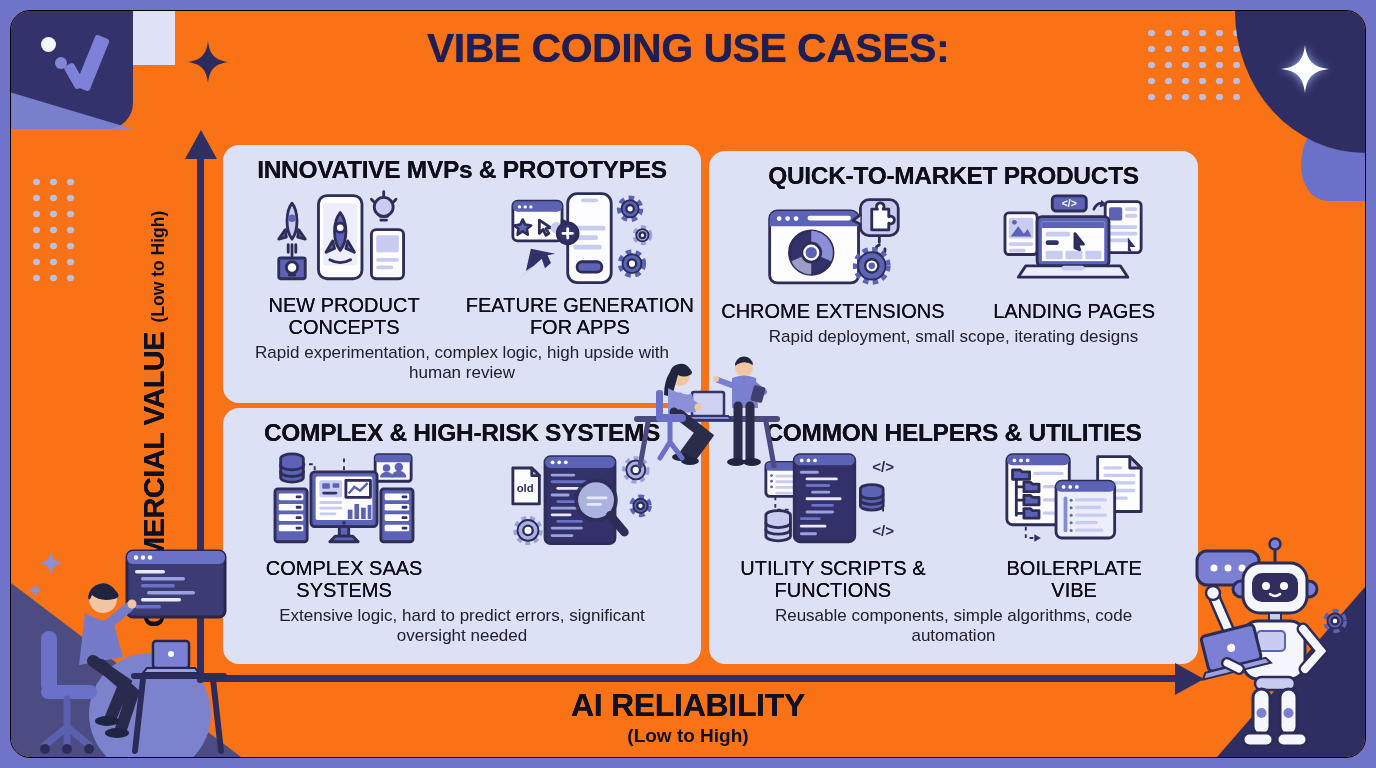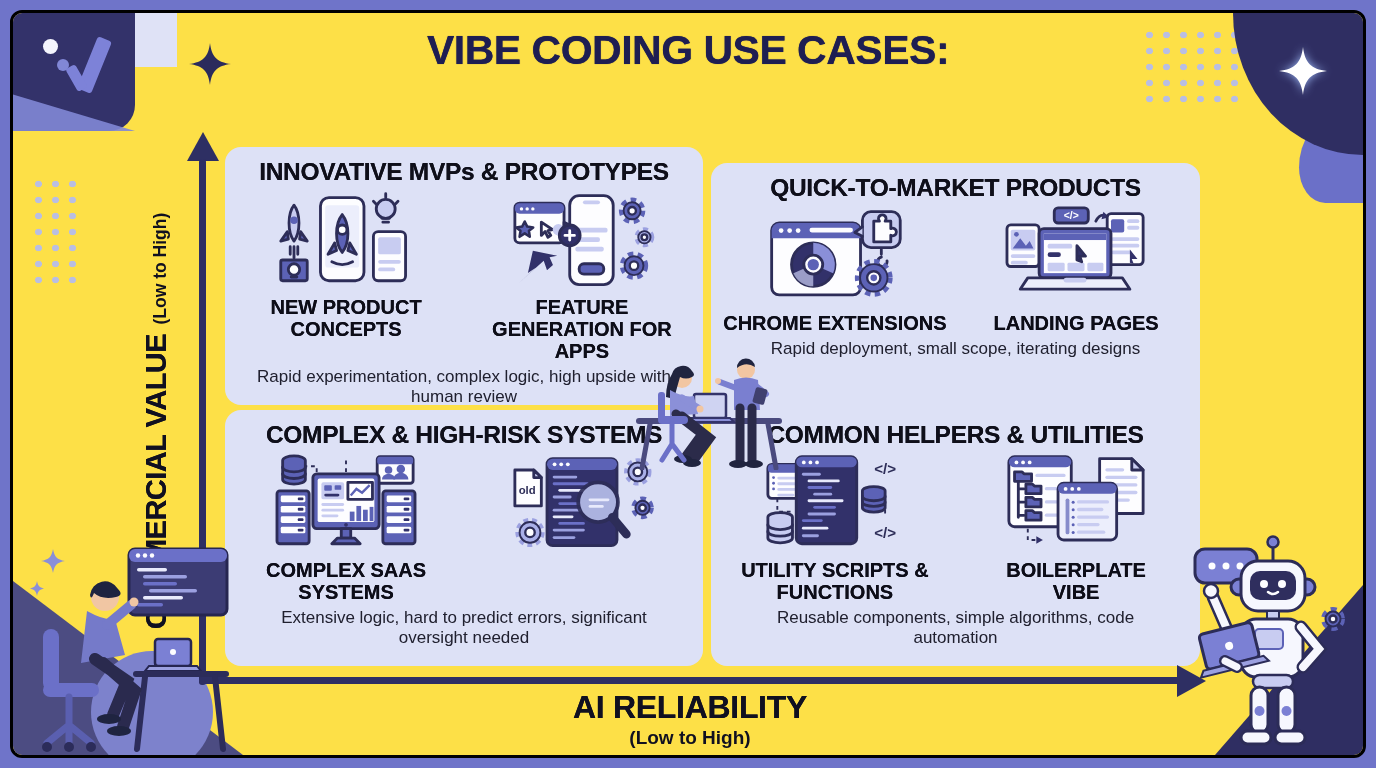"VIBE CODING USE CASES:" .canvas { background: #fde047 -> #f97316; border: 3px solid #000000 -> 1px solid #000000; border-radius: 12px -> 20px }
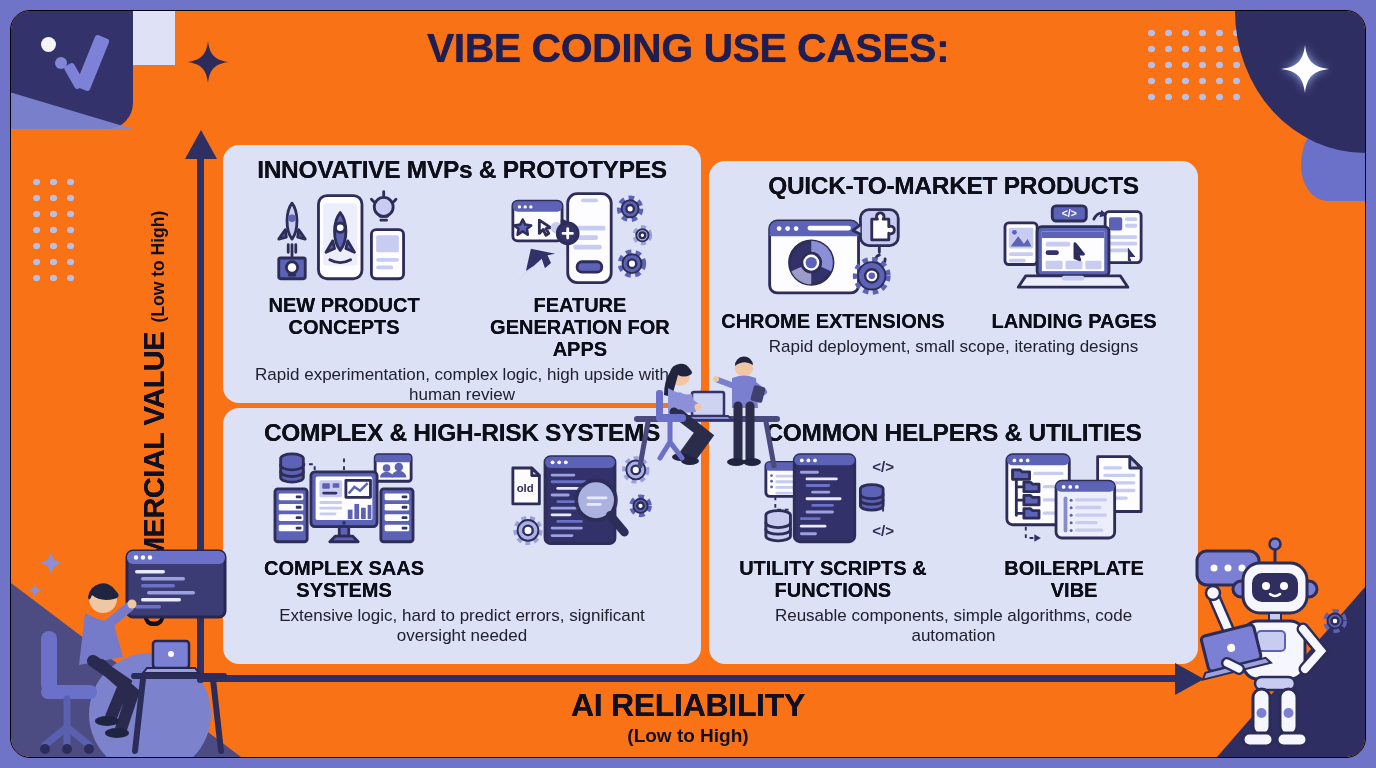"QUICK-TO-MARKET PRODUCTS" .card-tr { top: 150px -> 140px }
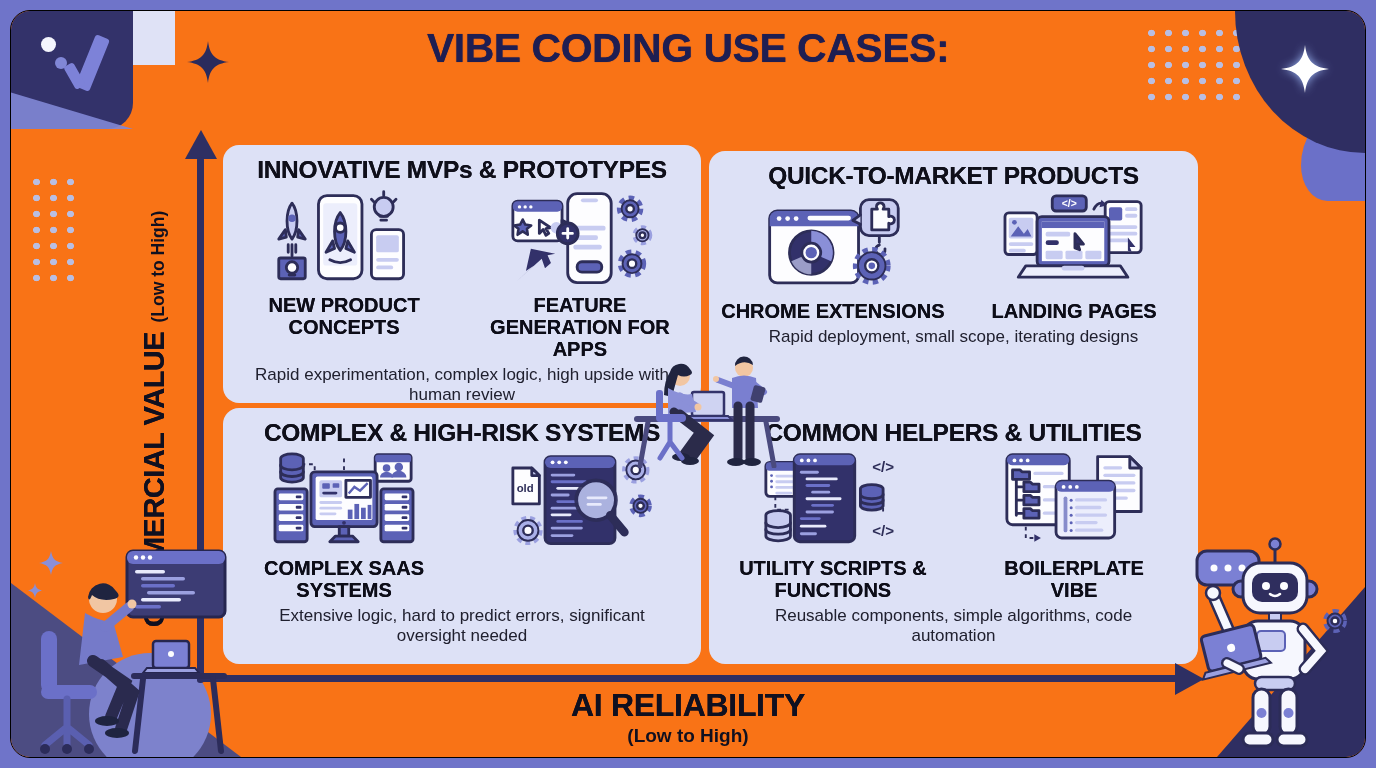"NEW PRODUCT CONCEPTS" .item-label { font-weight: bold -> normal }
